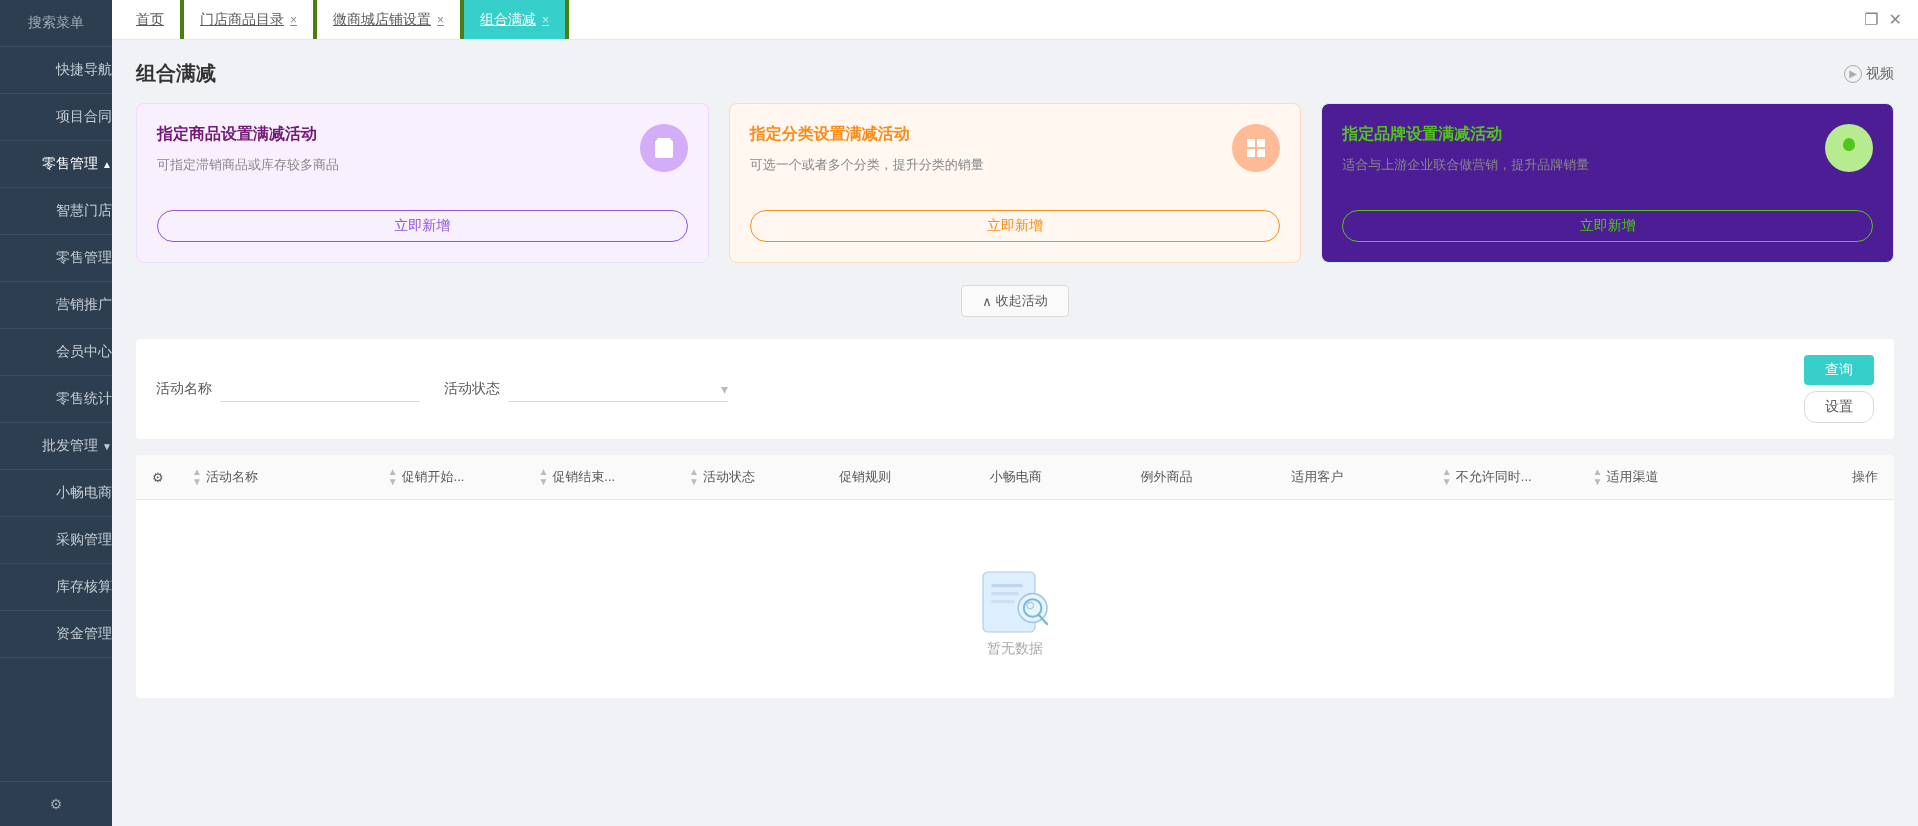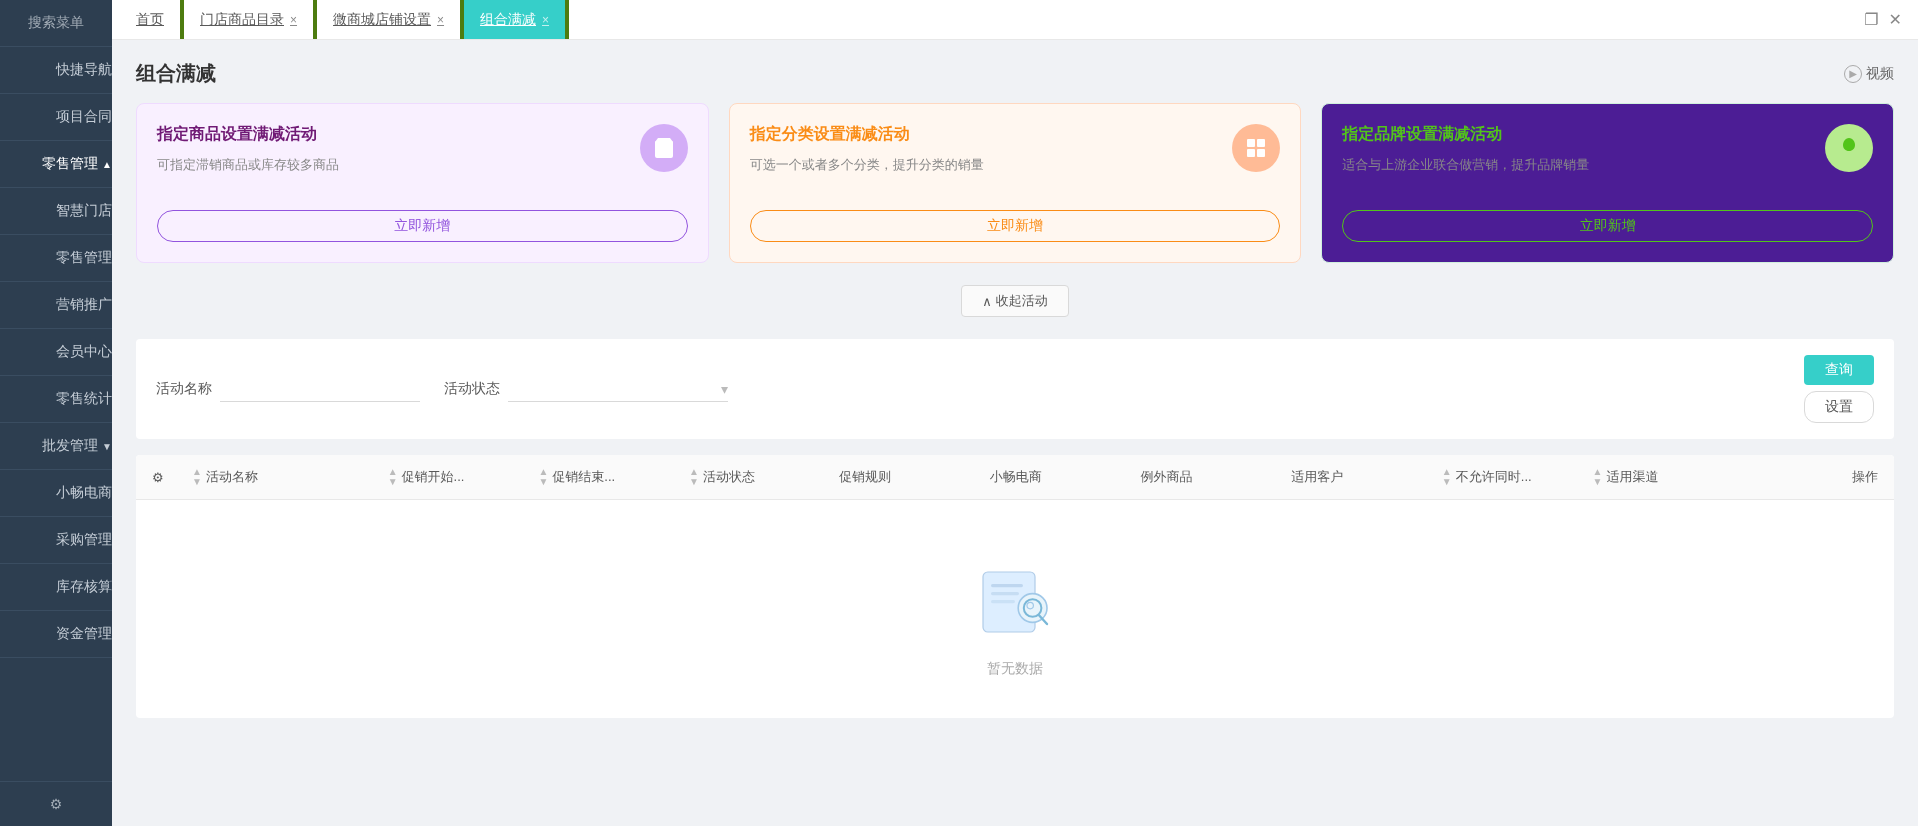"暂无数据" .empty-state { gap: 20px -> 0 }
